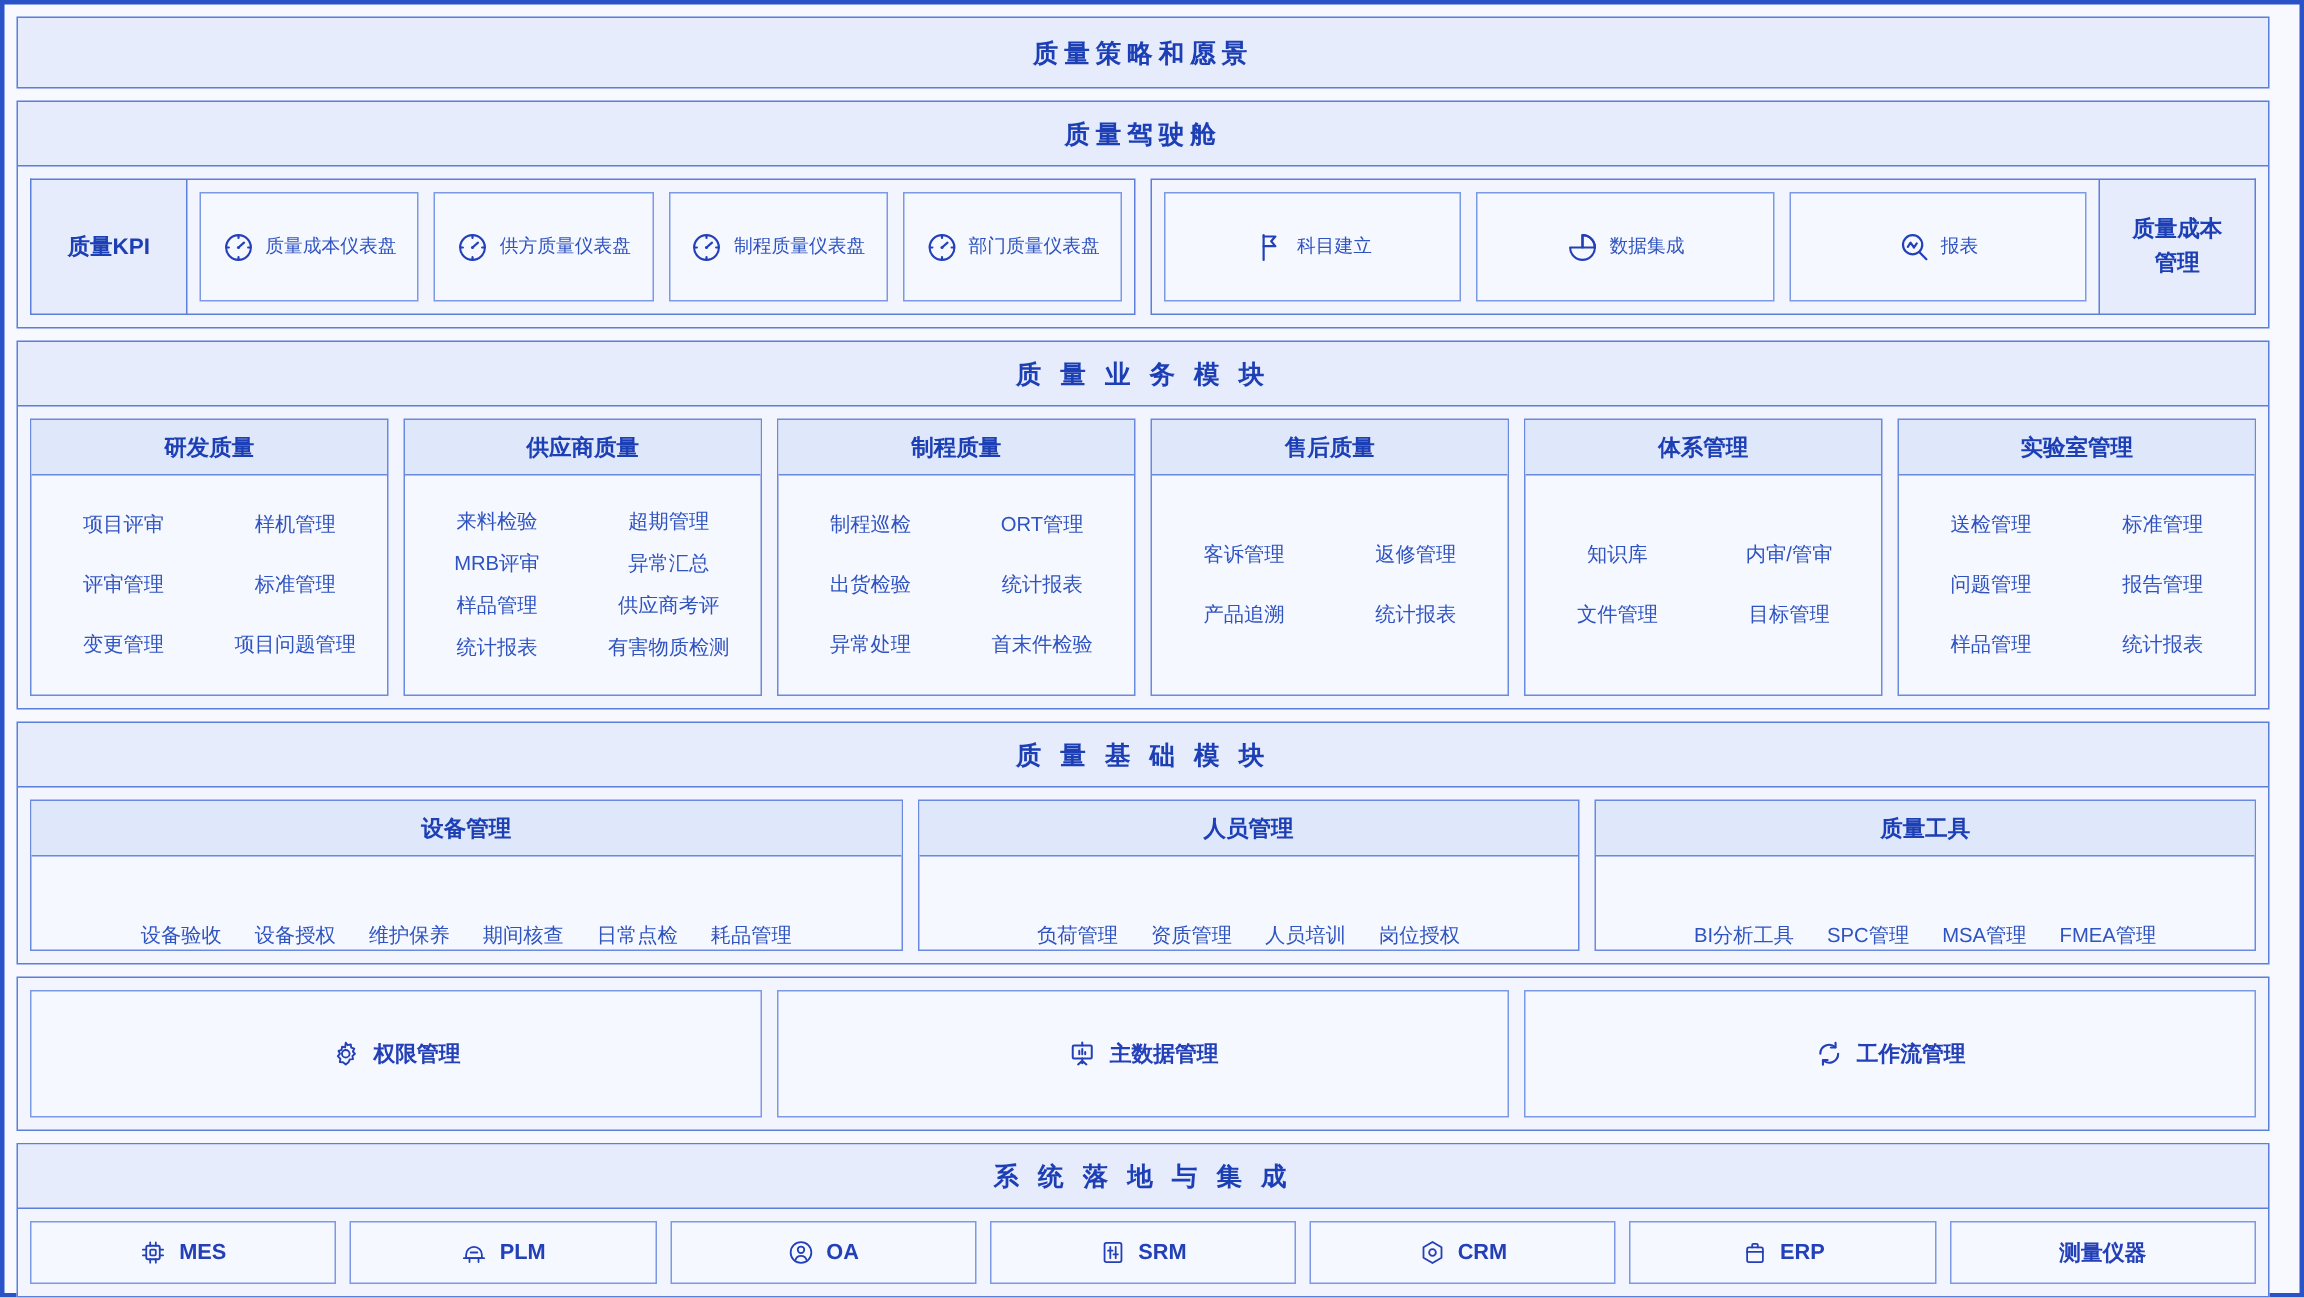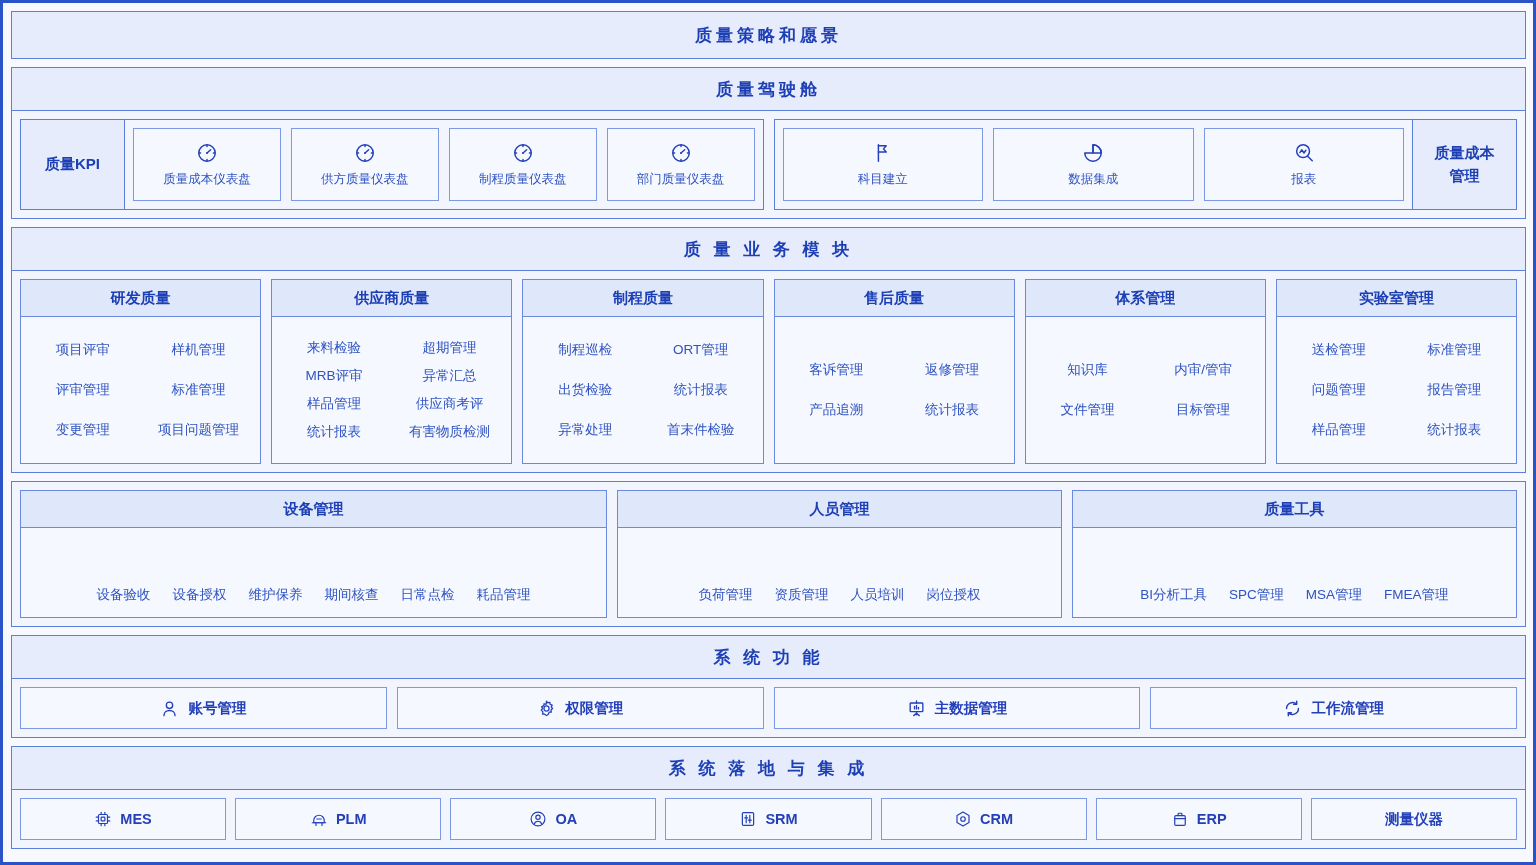"质量策略和愿景" .page { padding: 8px 7px 6px 8px -> 8px 20px 6px 8px }
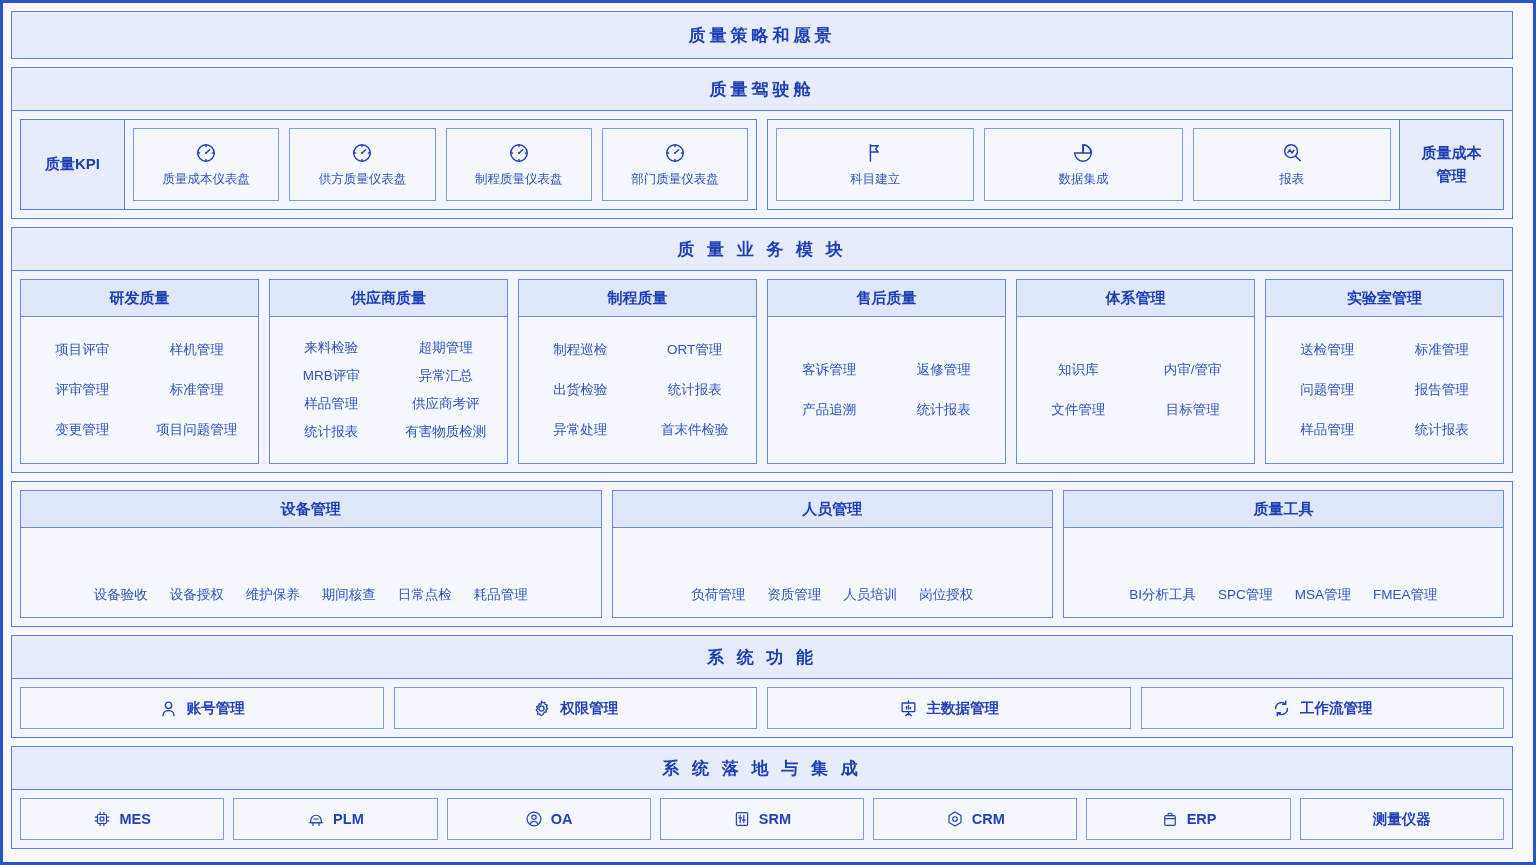"质量成本仪表盘" .kpi-card { flex-direction: column -> row }
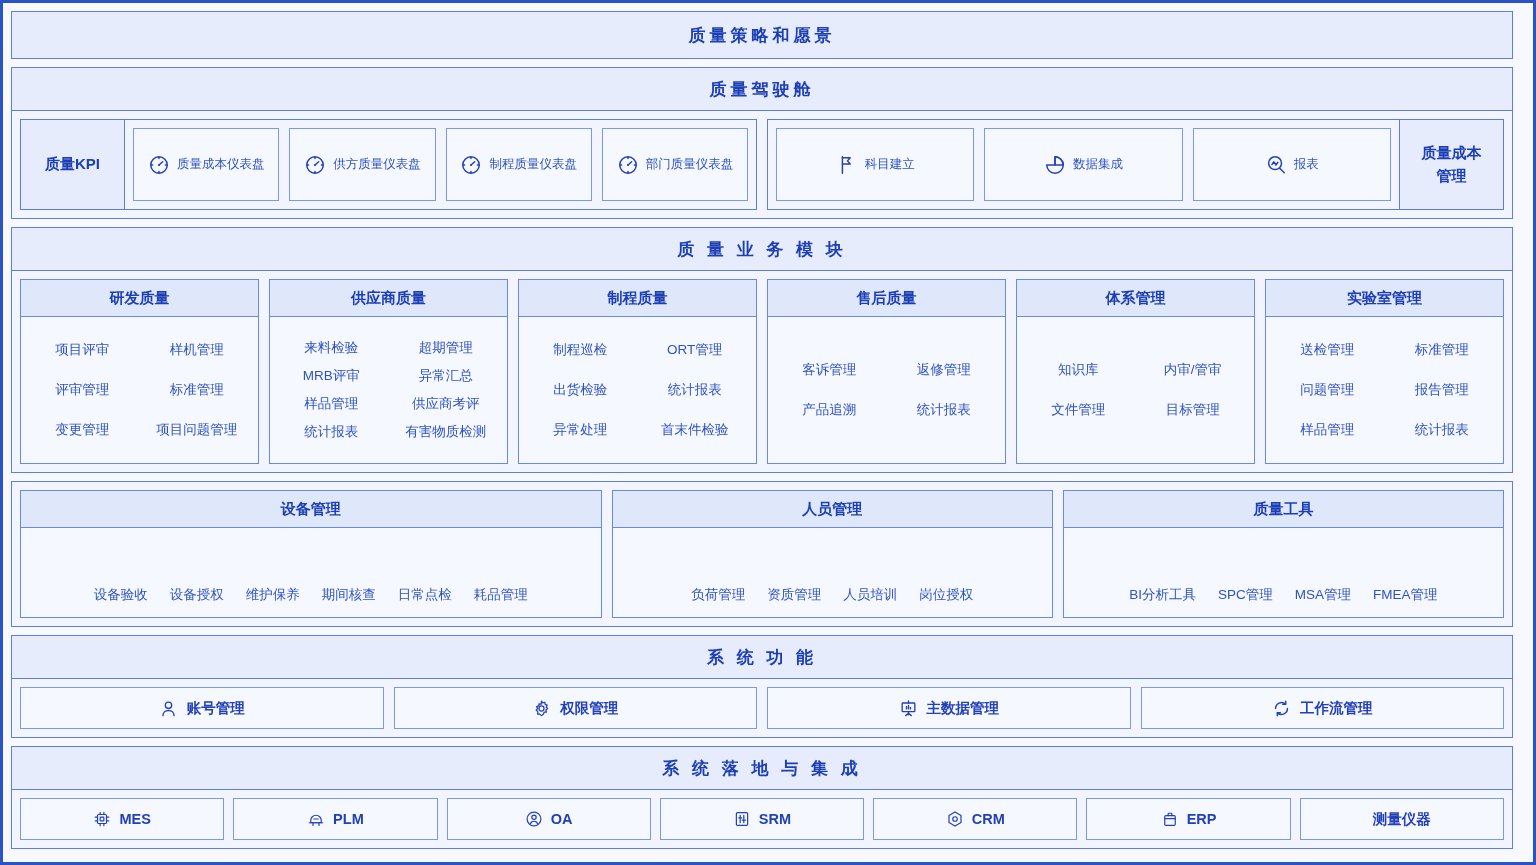"质 量 基 础 模" div.sec-head { html: none -> <div> <span>质 量 基 础 模 块</span> </div> }
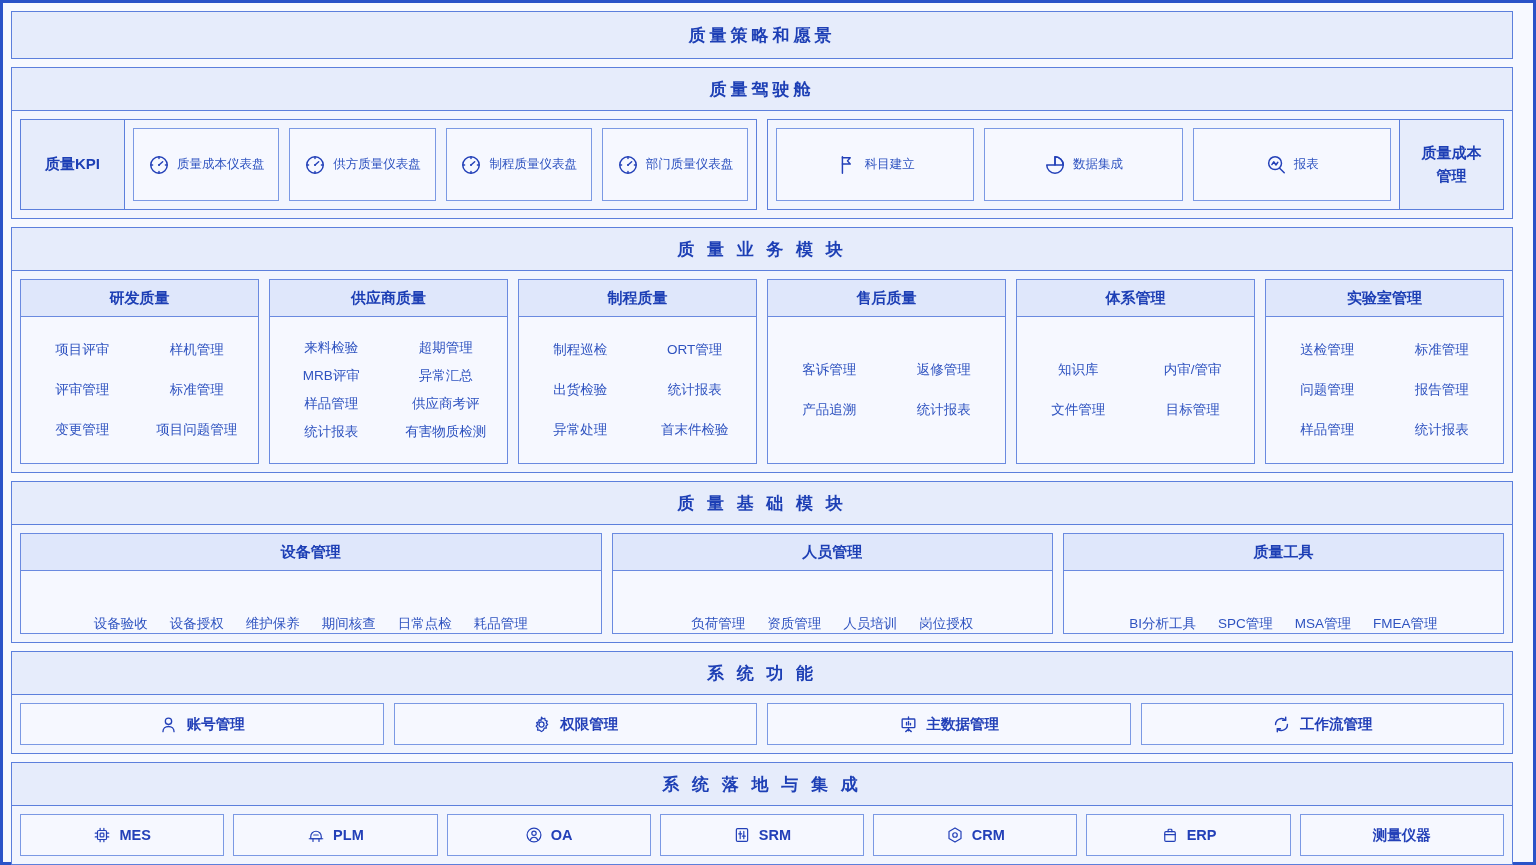"系 统 功 能" div.sec-head { html: <div> <span>系 统 功 能</span> </div> -> none }
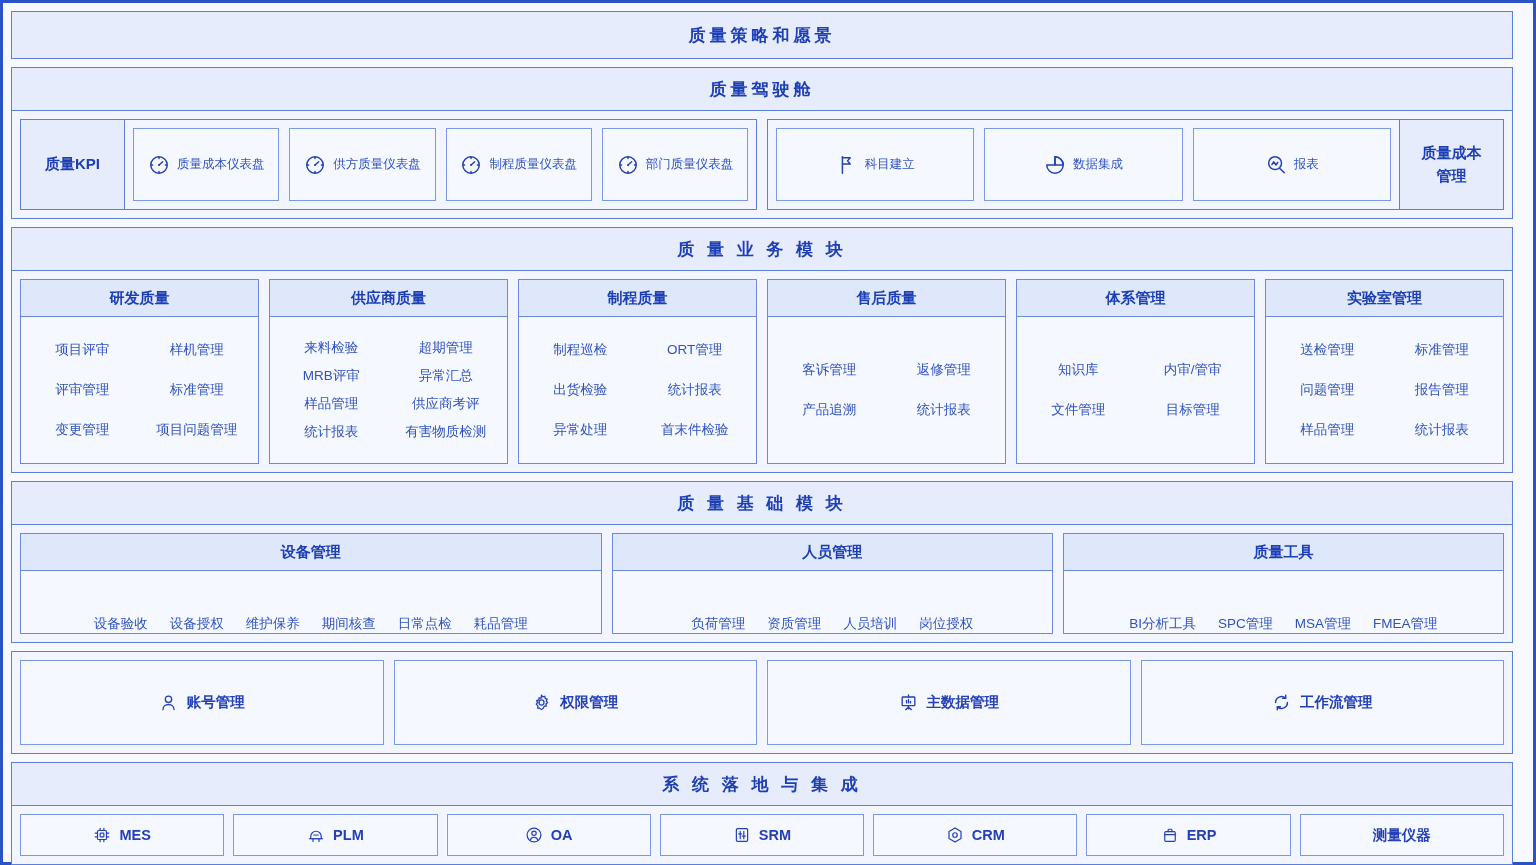"账号管理" div.sys-card { html: <div> <span> <svg> <circle></circle> <path></path> </svg> </span> <span>账号管理</span> </div> -> none }
